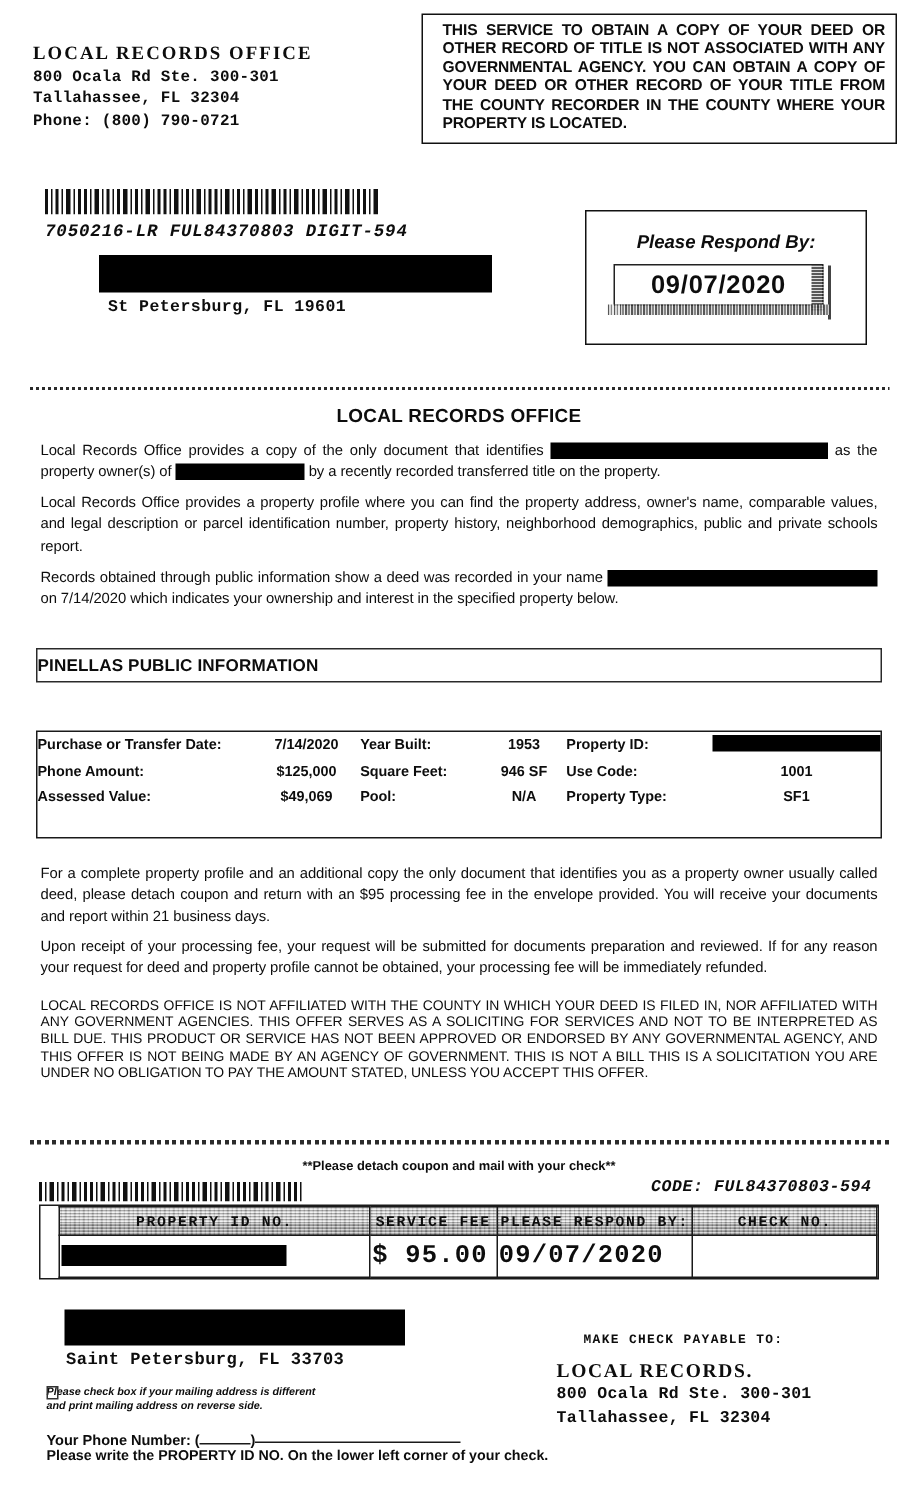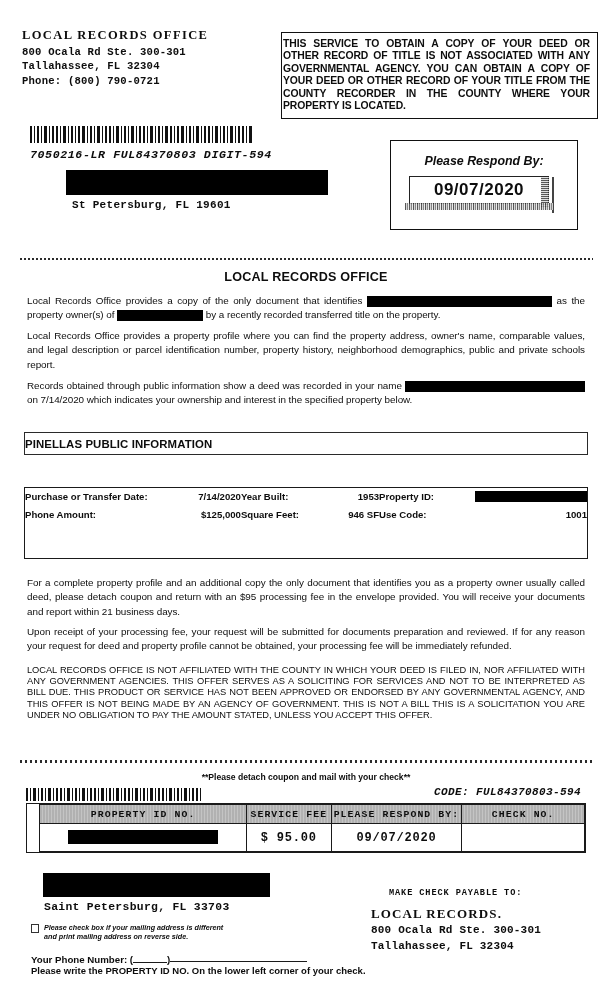"THIS SERVICE TO OBTAIN A" #notice-box { padding: 5px 7px 6px 1px -> 5px 7px 6px 13px; top: 32px -> 9px }
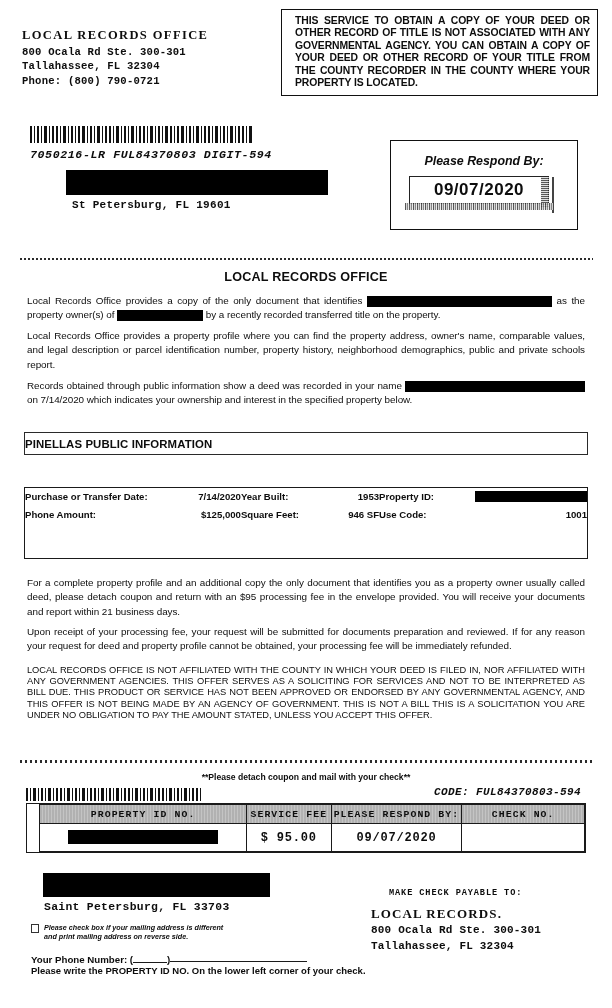"7/14/2020" td.val { text-align: right -> center }
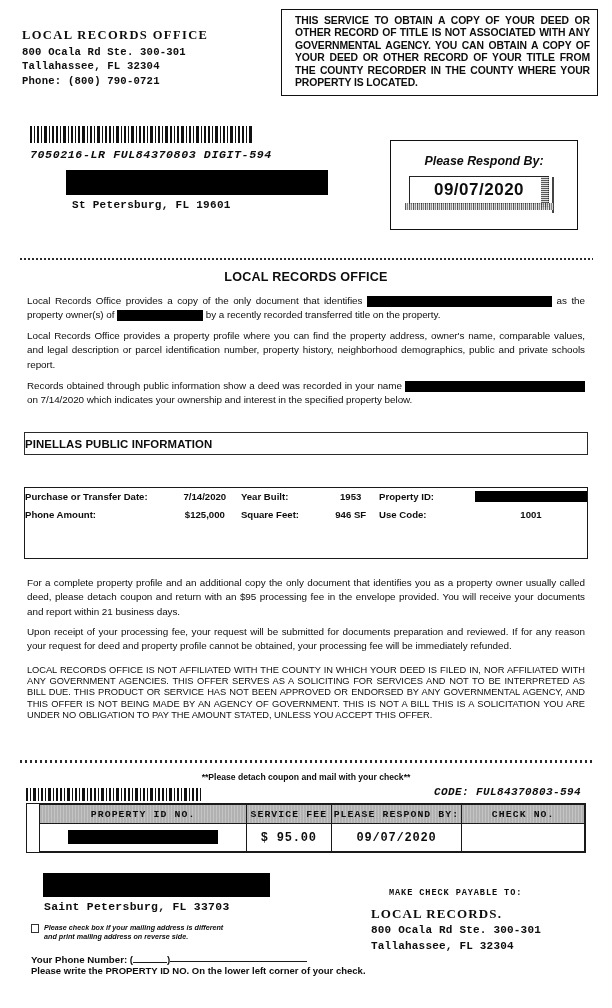"Assessed Value:" tr { html: none -> <tr> <td>Assessed Value:</td> <td>$49,069</td> <td>Pool:</td> <td>N/A</td> <td>Property Type:</td> <td>SF1</td> </tr> }
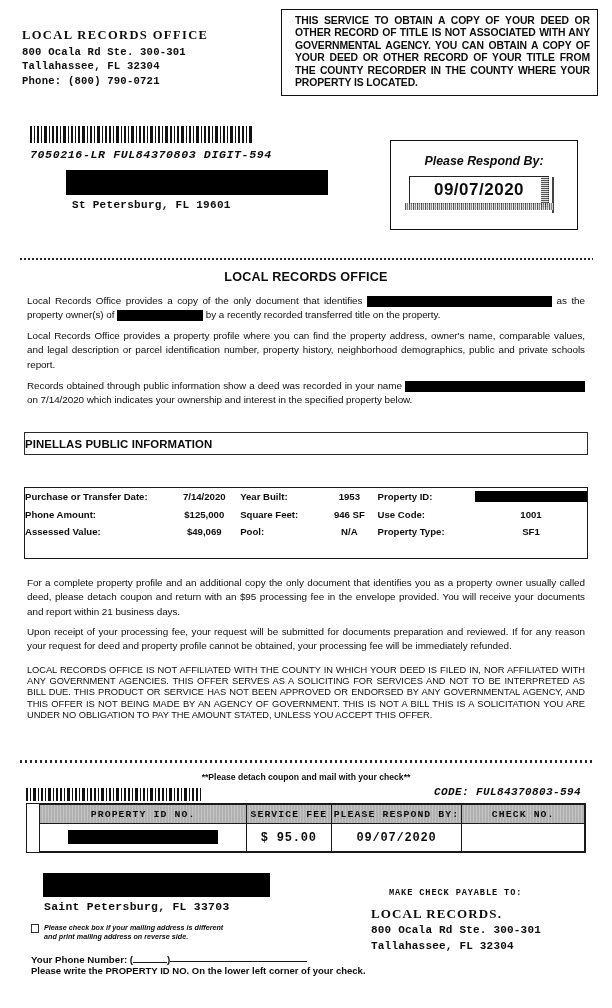"$ 95.00" #coupon-table td { font-size: 12px -> 17px; text-align: center -> left }
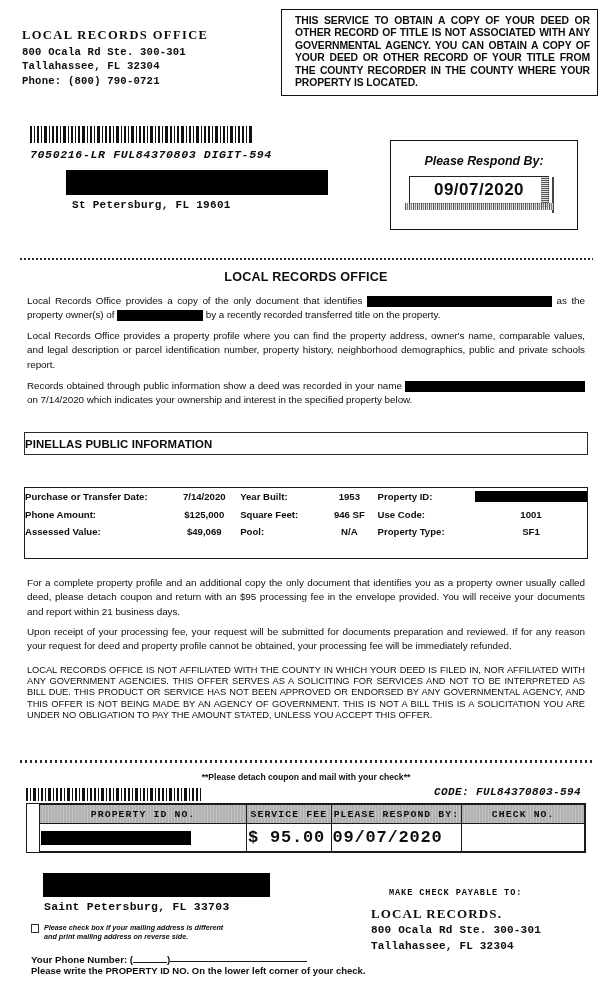"Please check box if your" #mailing-checkbox-text { margin-left: 13px -> none }
